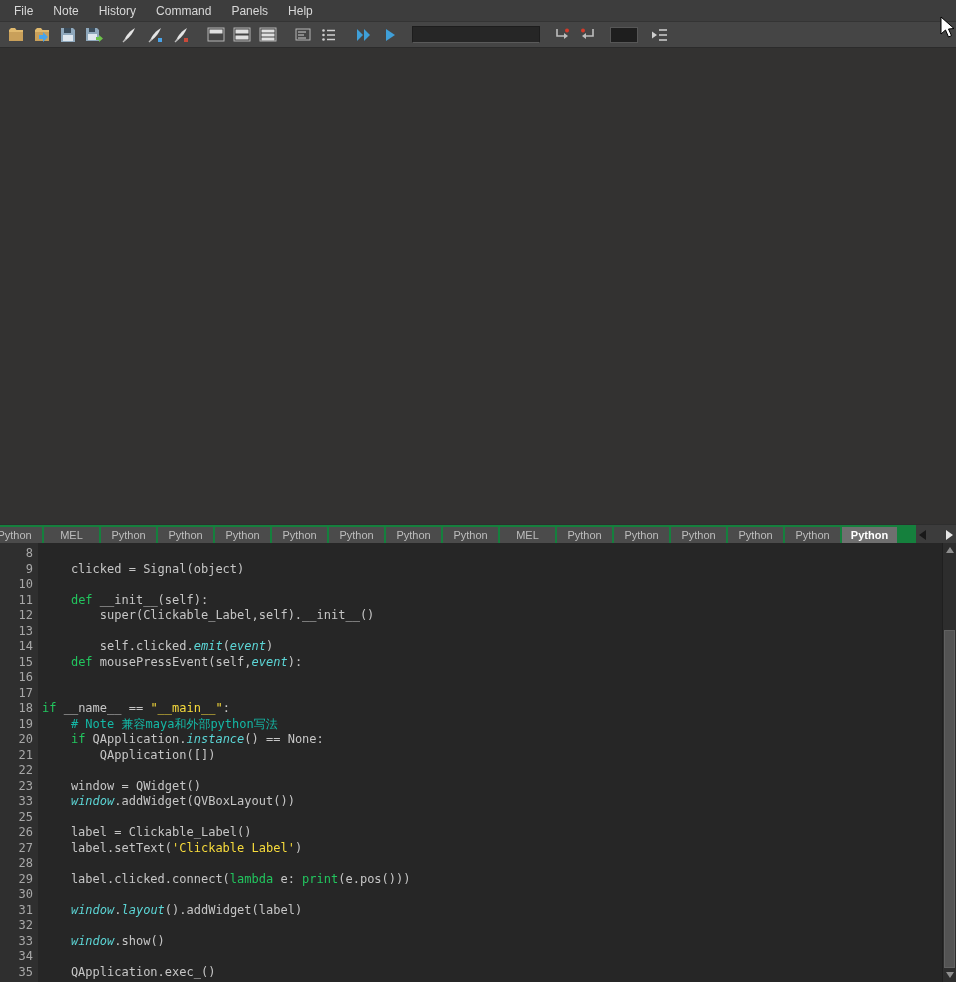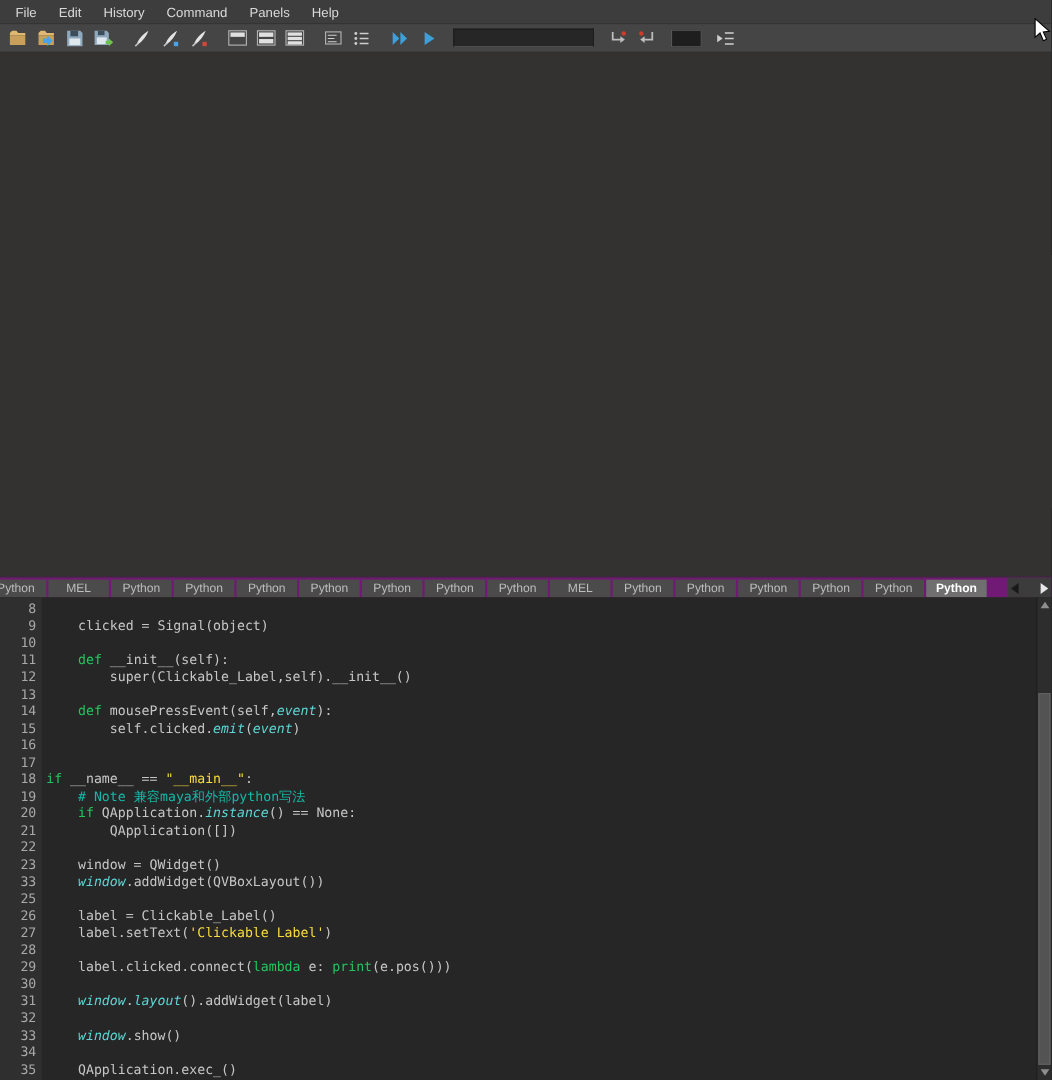"Edit" div.menu-item { text: Edit -> Note }
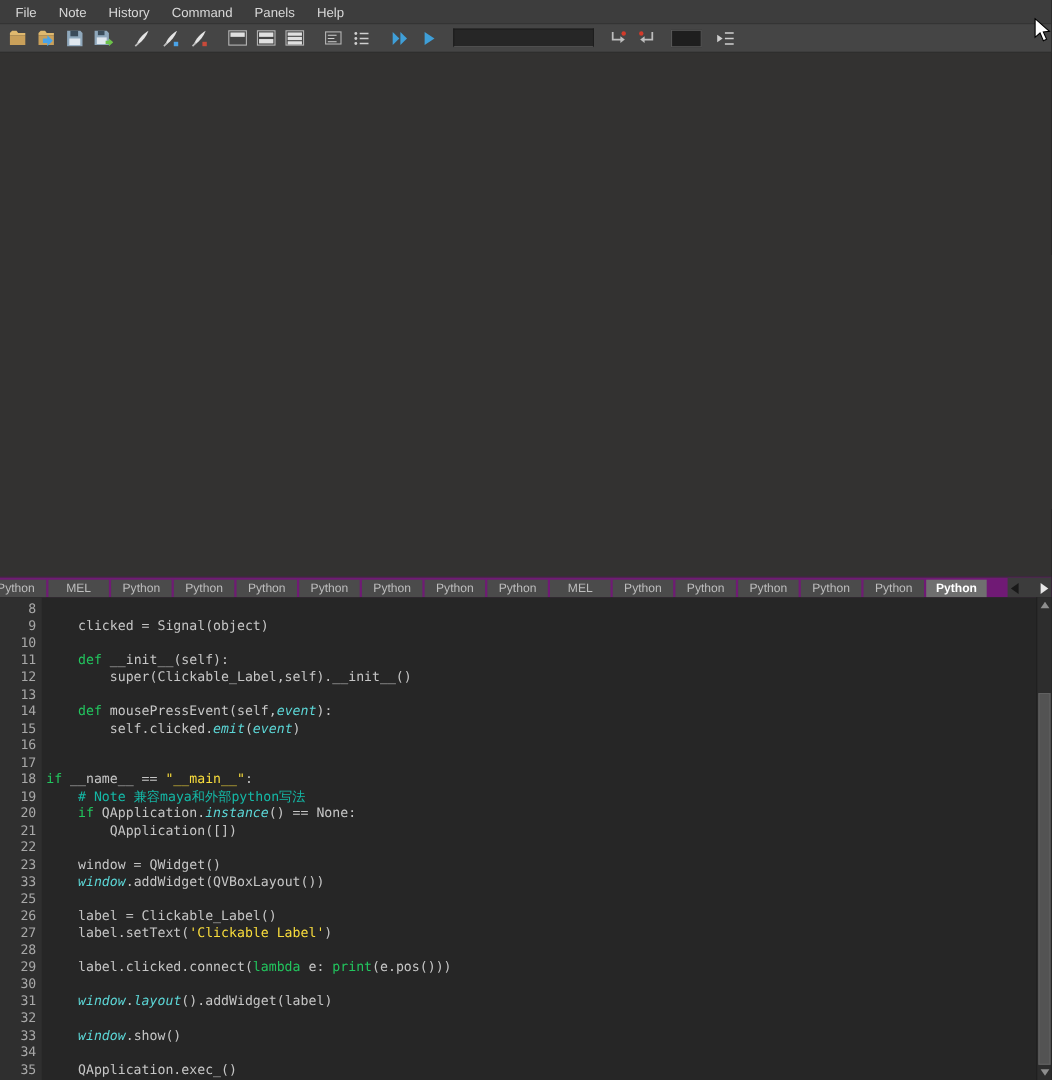"Python" .tabbar { background: #701a75 -> #15803d }
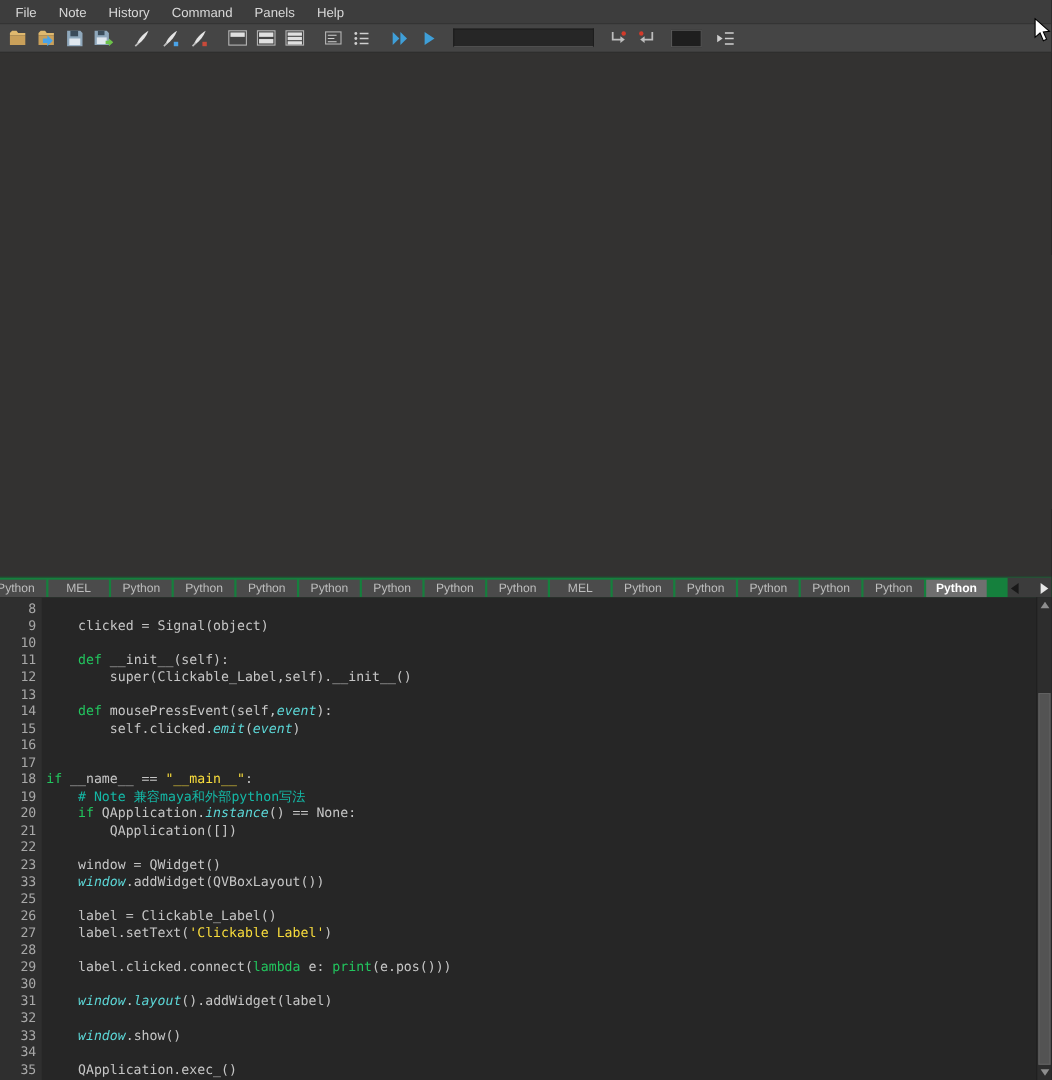"def mousePressEvent(self,event):" div.code-line { order: before "self.clicked.emit(event)" -> after "self.clicked.emit(event)" }
